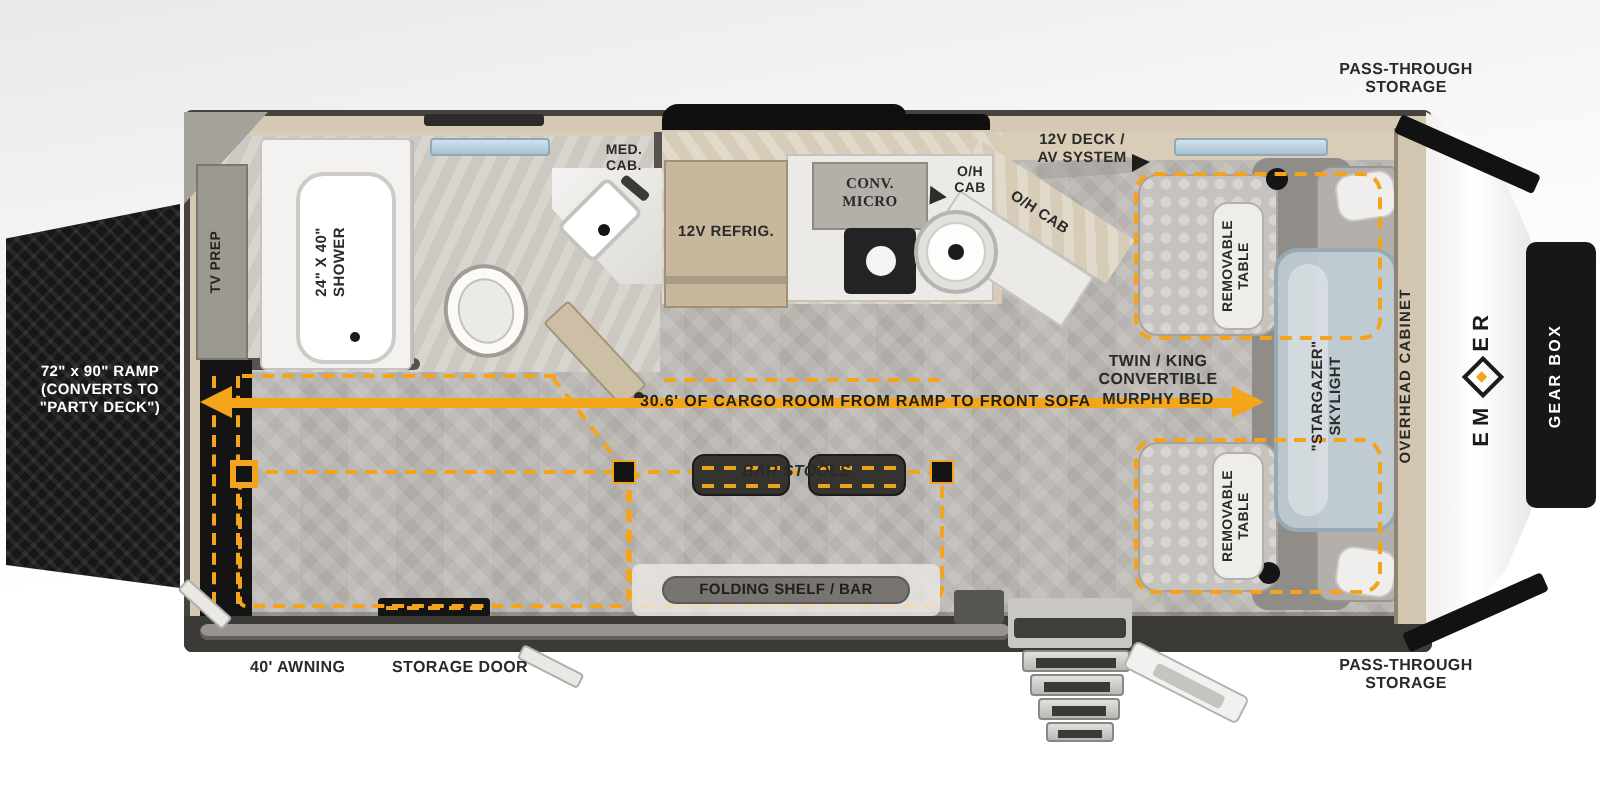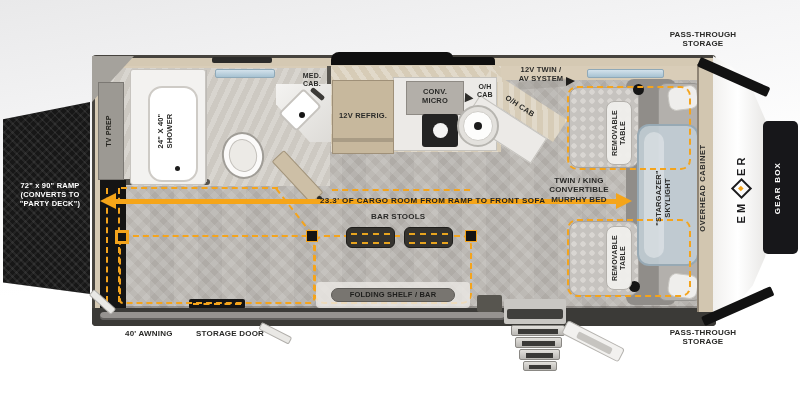"12V TWIN /" div.a { text: TWIN -> DECK }
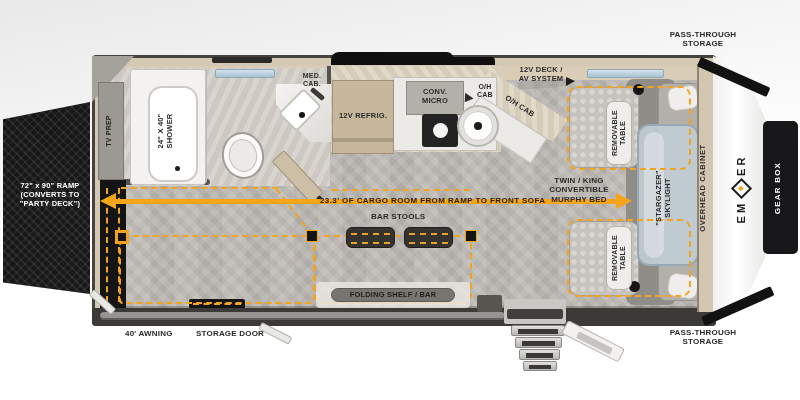"CONV." div.a { font-family: none -> Liberation Serif, serif }
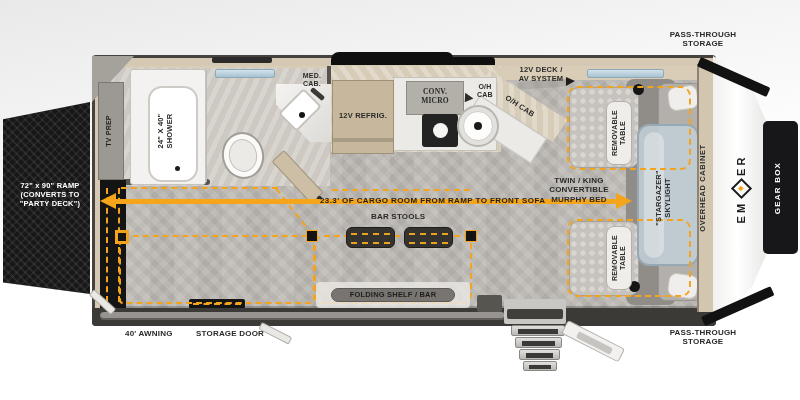"23.3' OF CARGO ROOM FROM" div.a { text: 23.3' -> 30.6' }
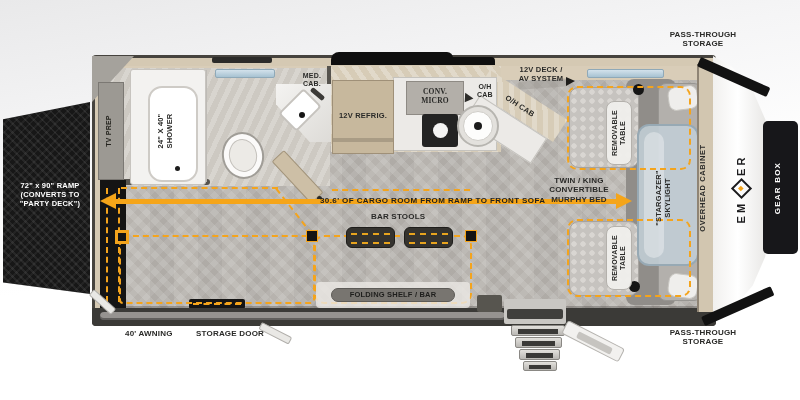"BAR STOOLS" div.a { font-style: none -> italic; top: 212px -> 231px }
